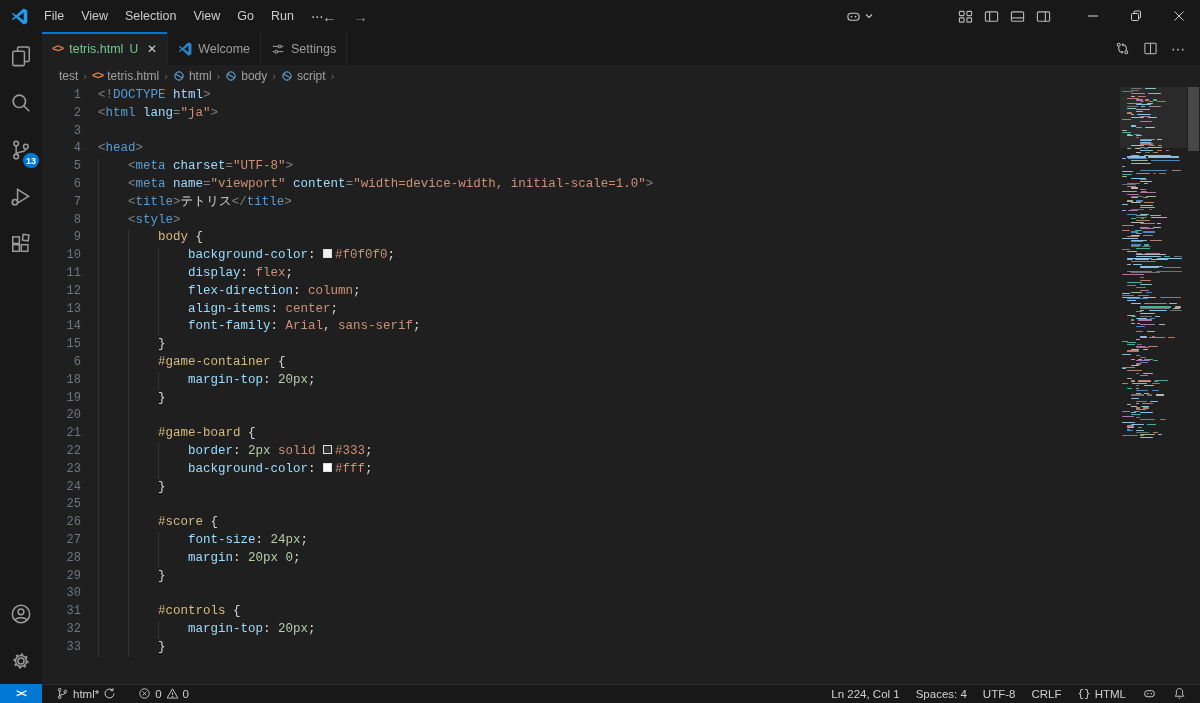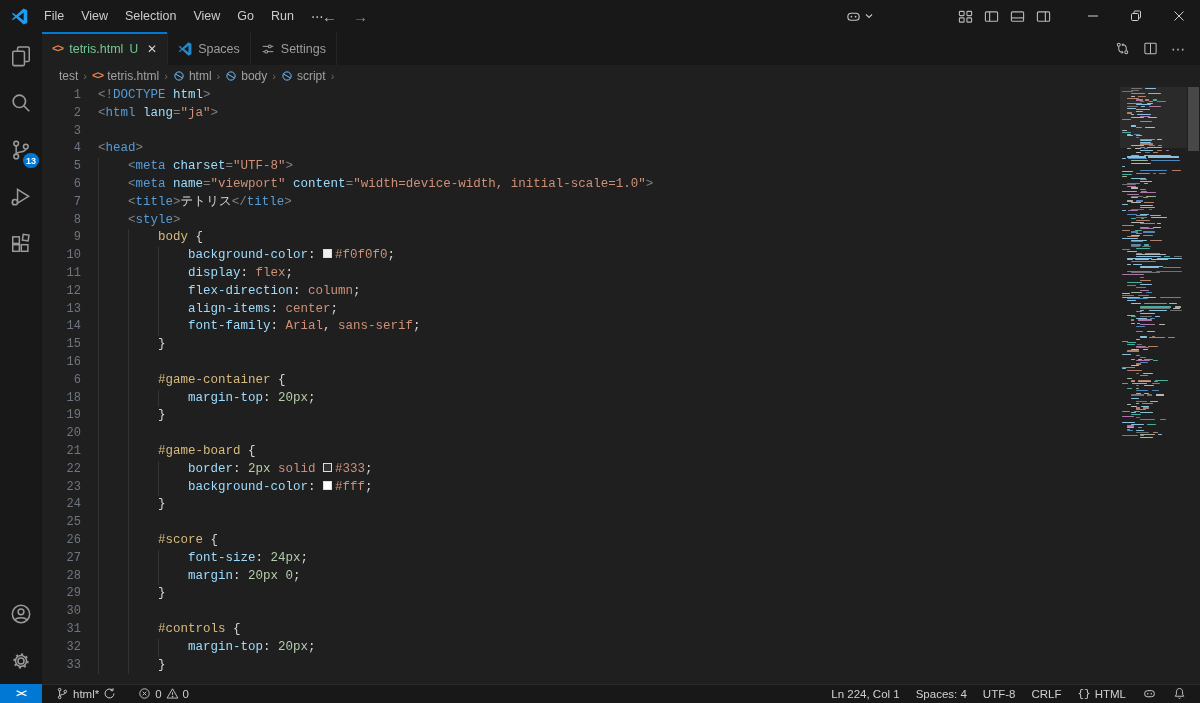"Spaces" span.fname { text: Spaces -> Welcome }
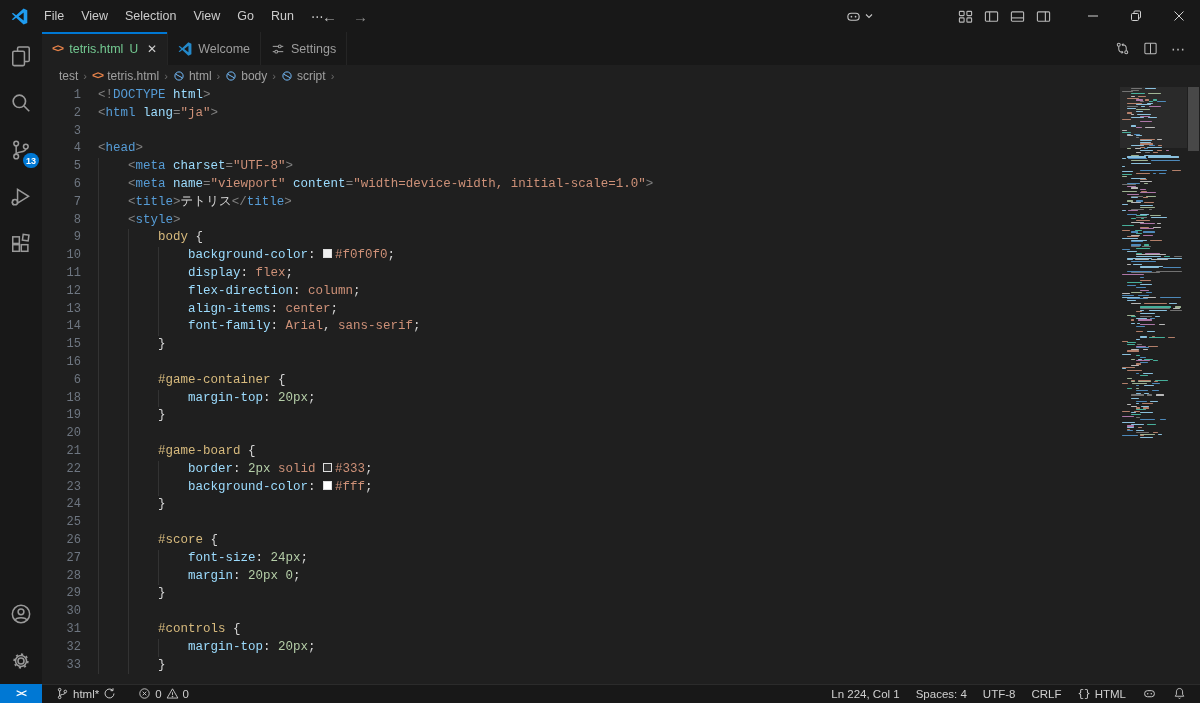"16" div.code-line { html: <div><div>16</div><div><i></i><i></i><span></span></div></div> -> none }
